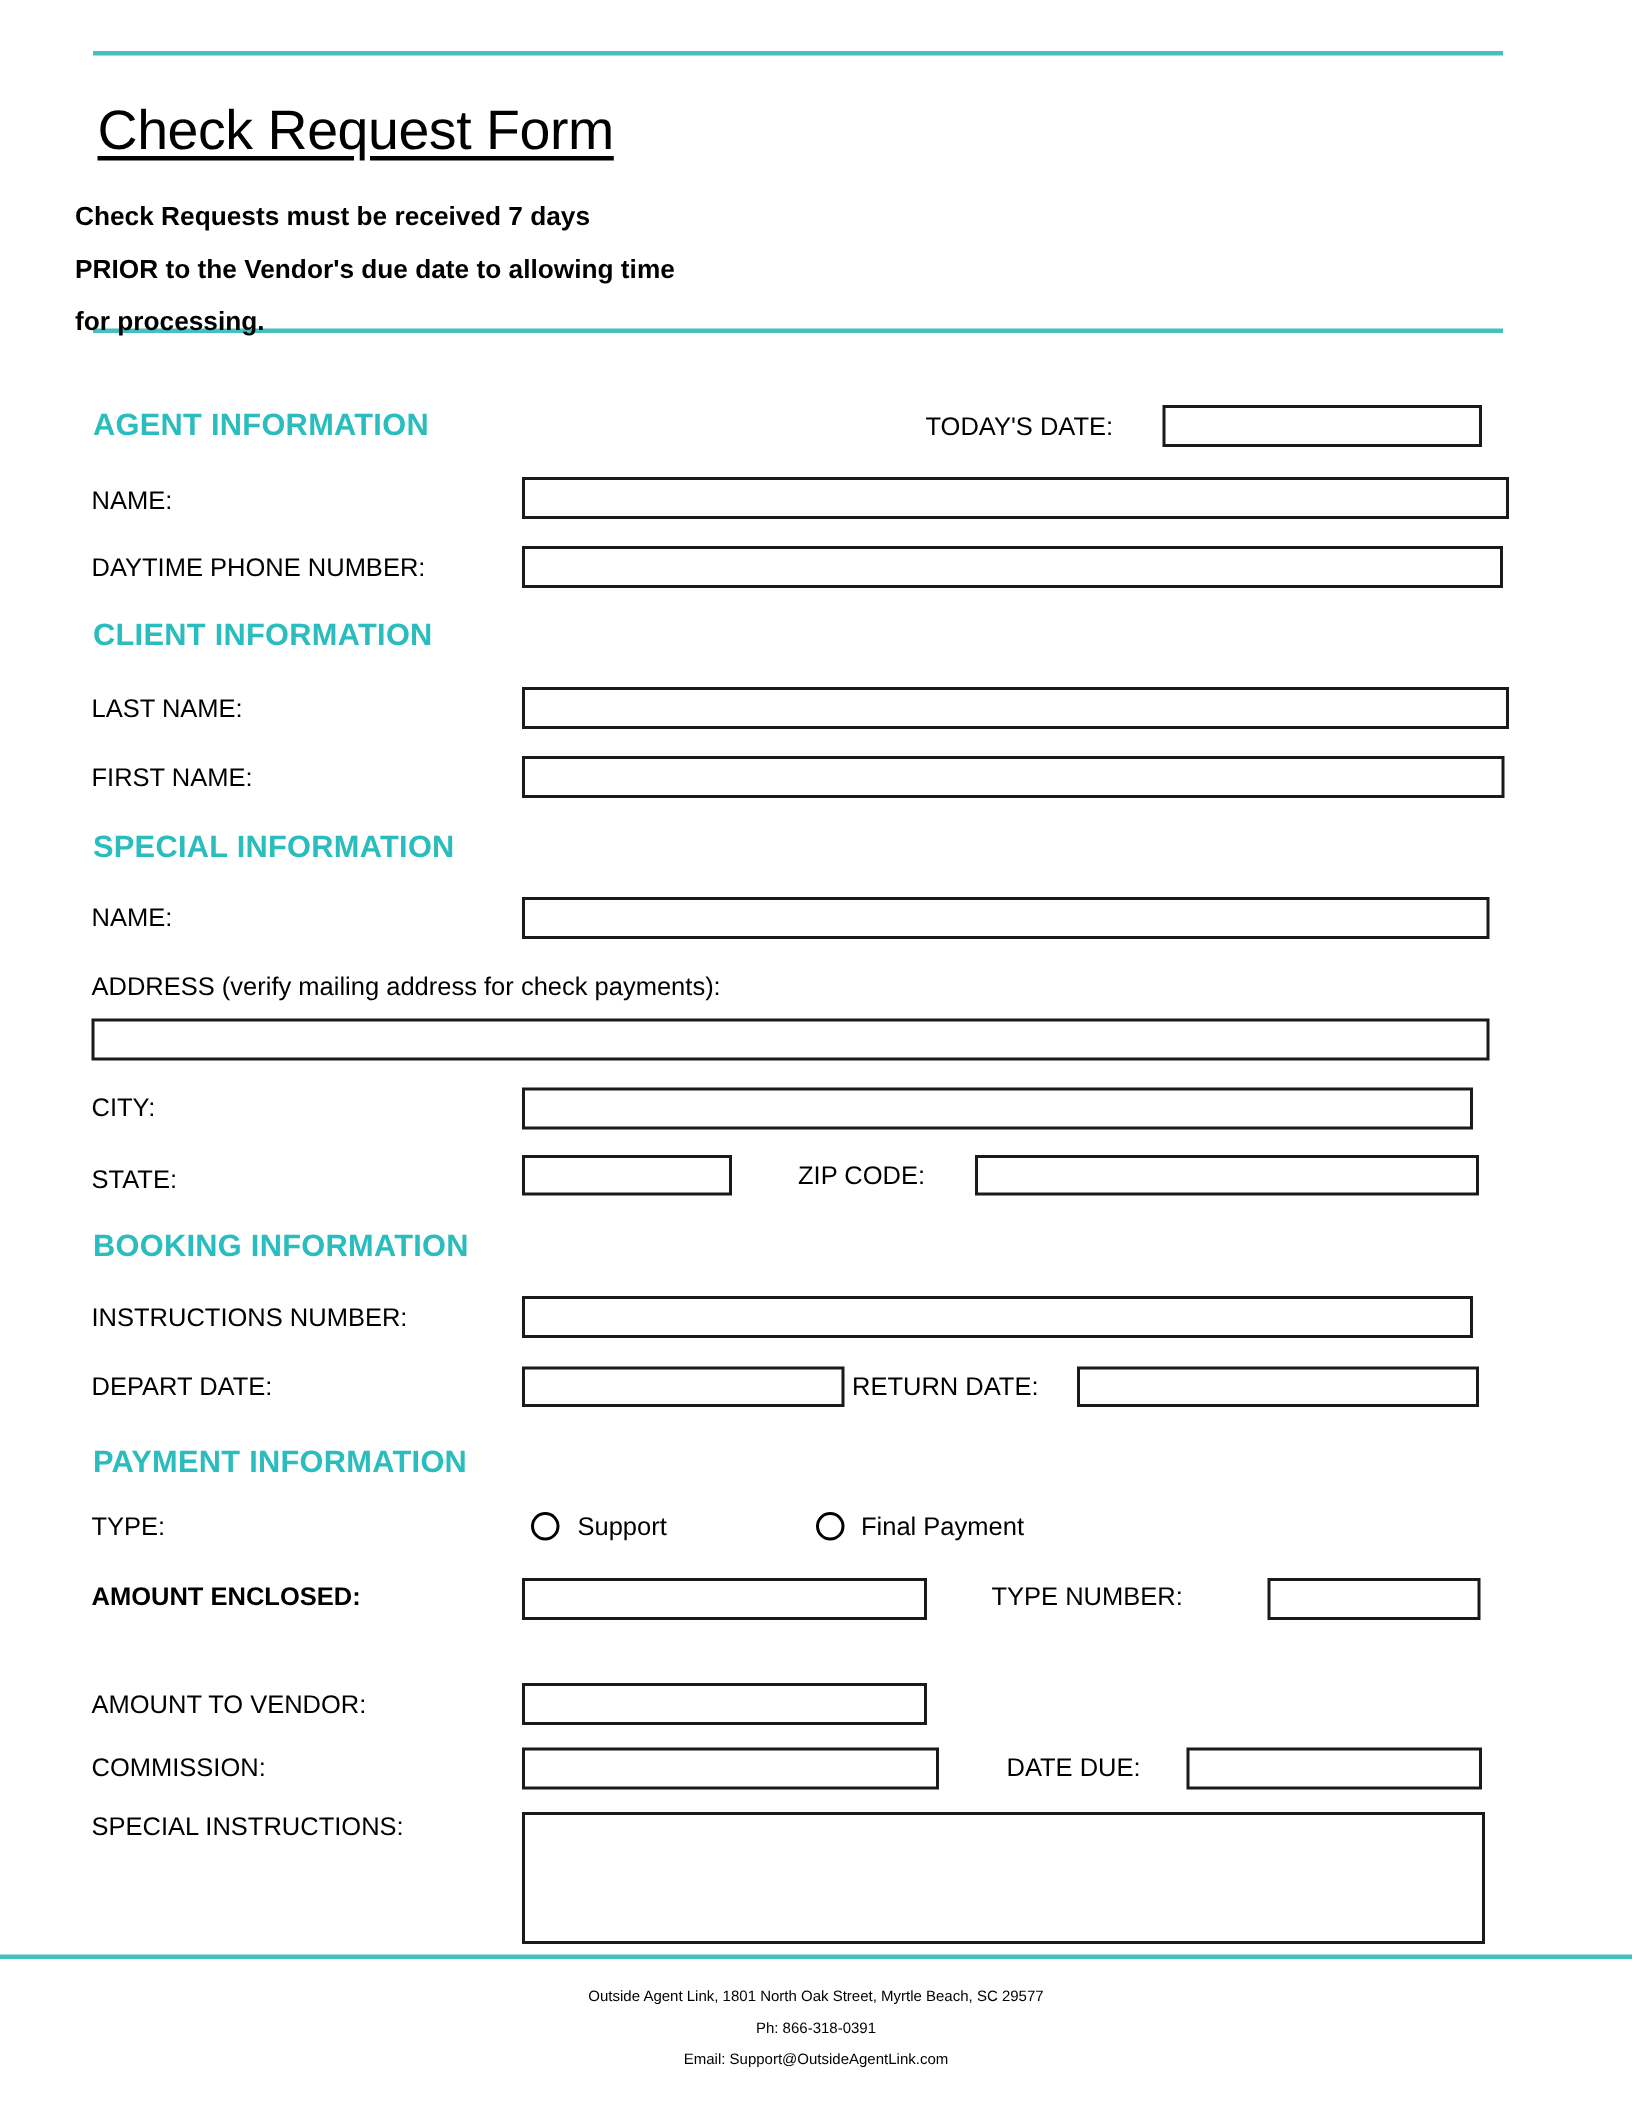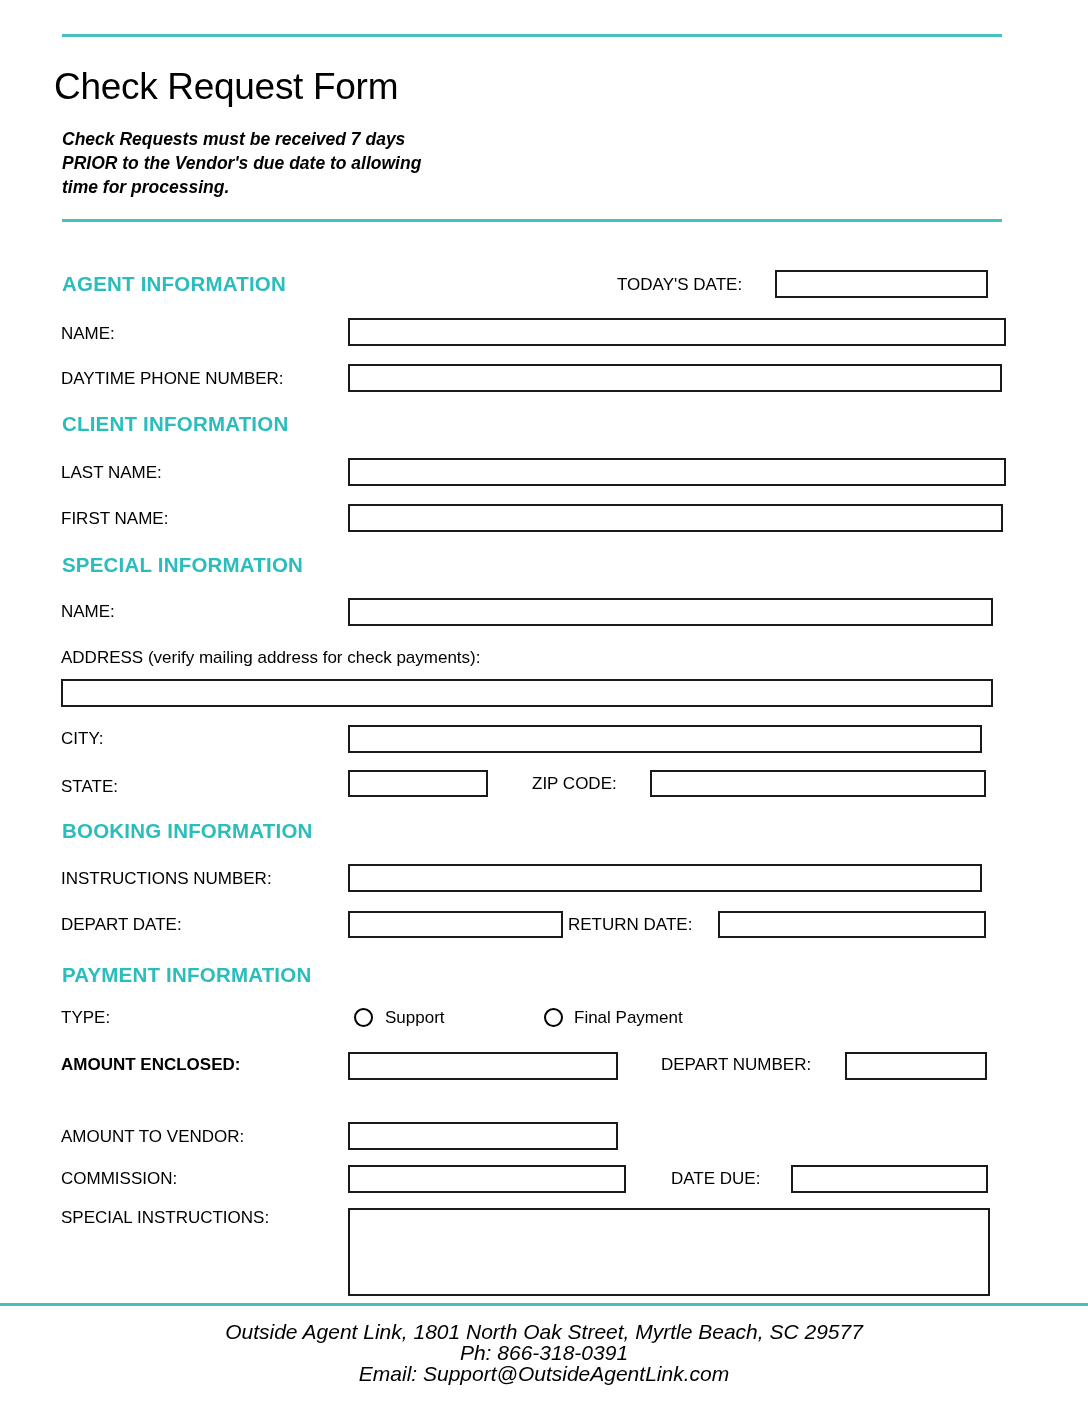"Check Request Form" .form-title { left: 54px -> 65px; text-decoration: none -> underline }
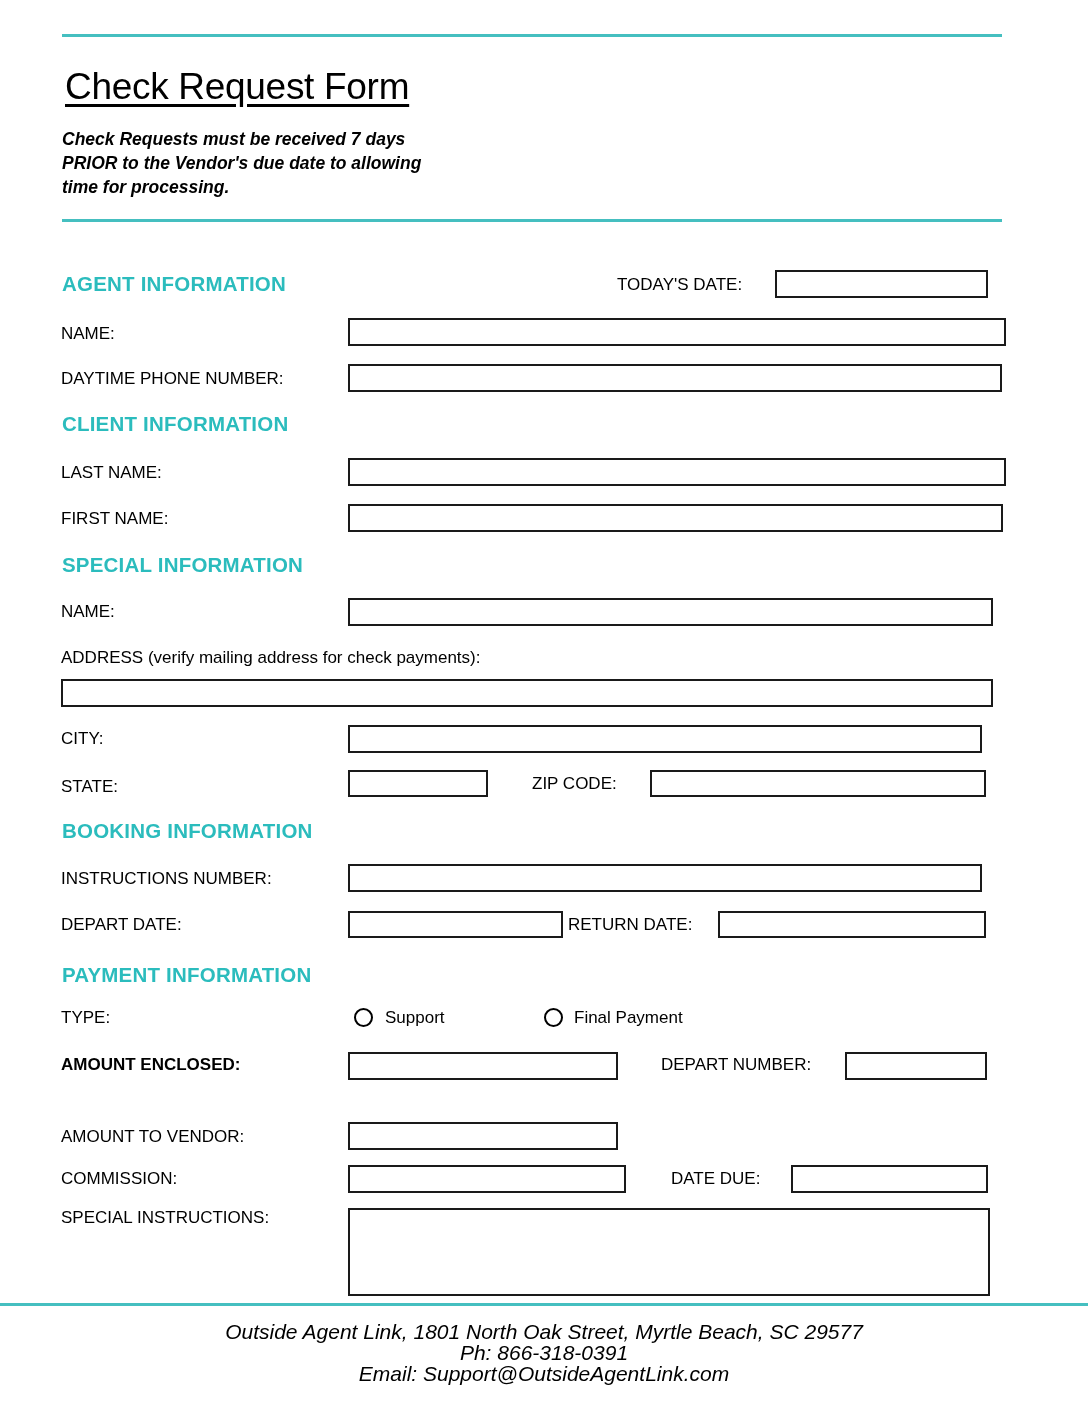"Check Requests must be received" .form-note { font-style: italic -> none; left: 62px -> 50px; line-height: 24px -> 35px }
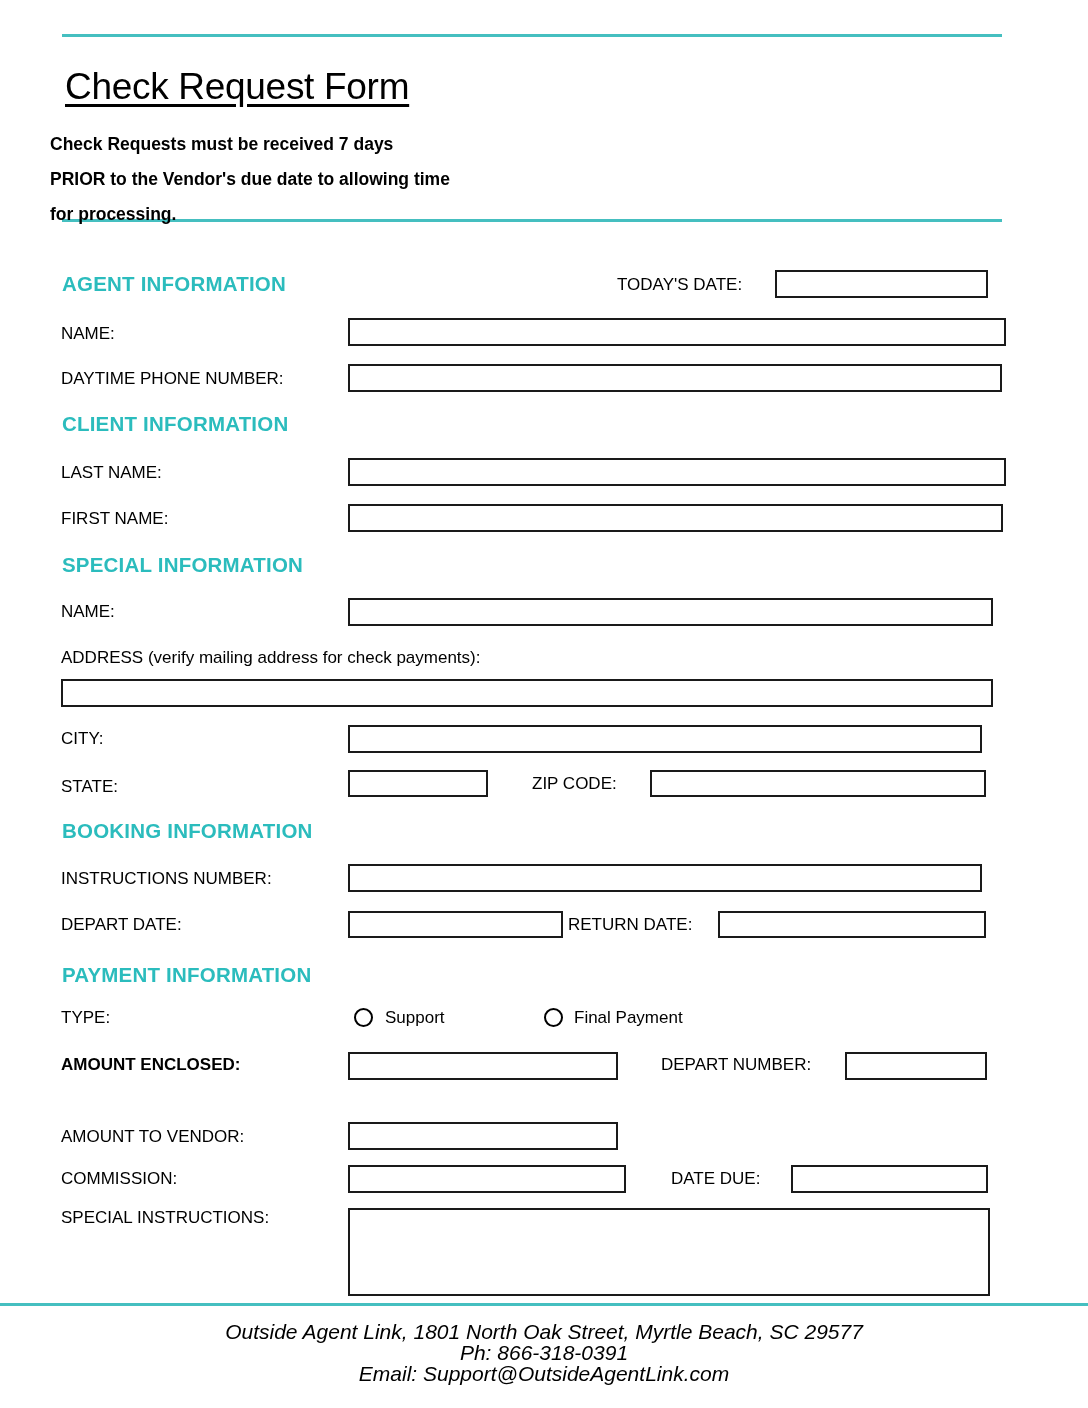"DEPART NUMBER:" div.label { text: DEPART -> TYPE }
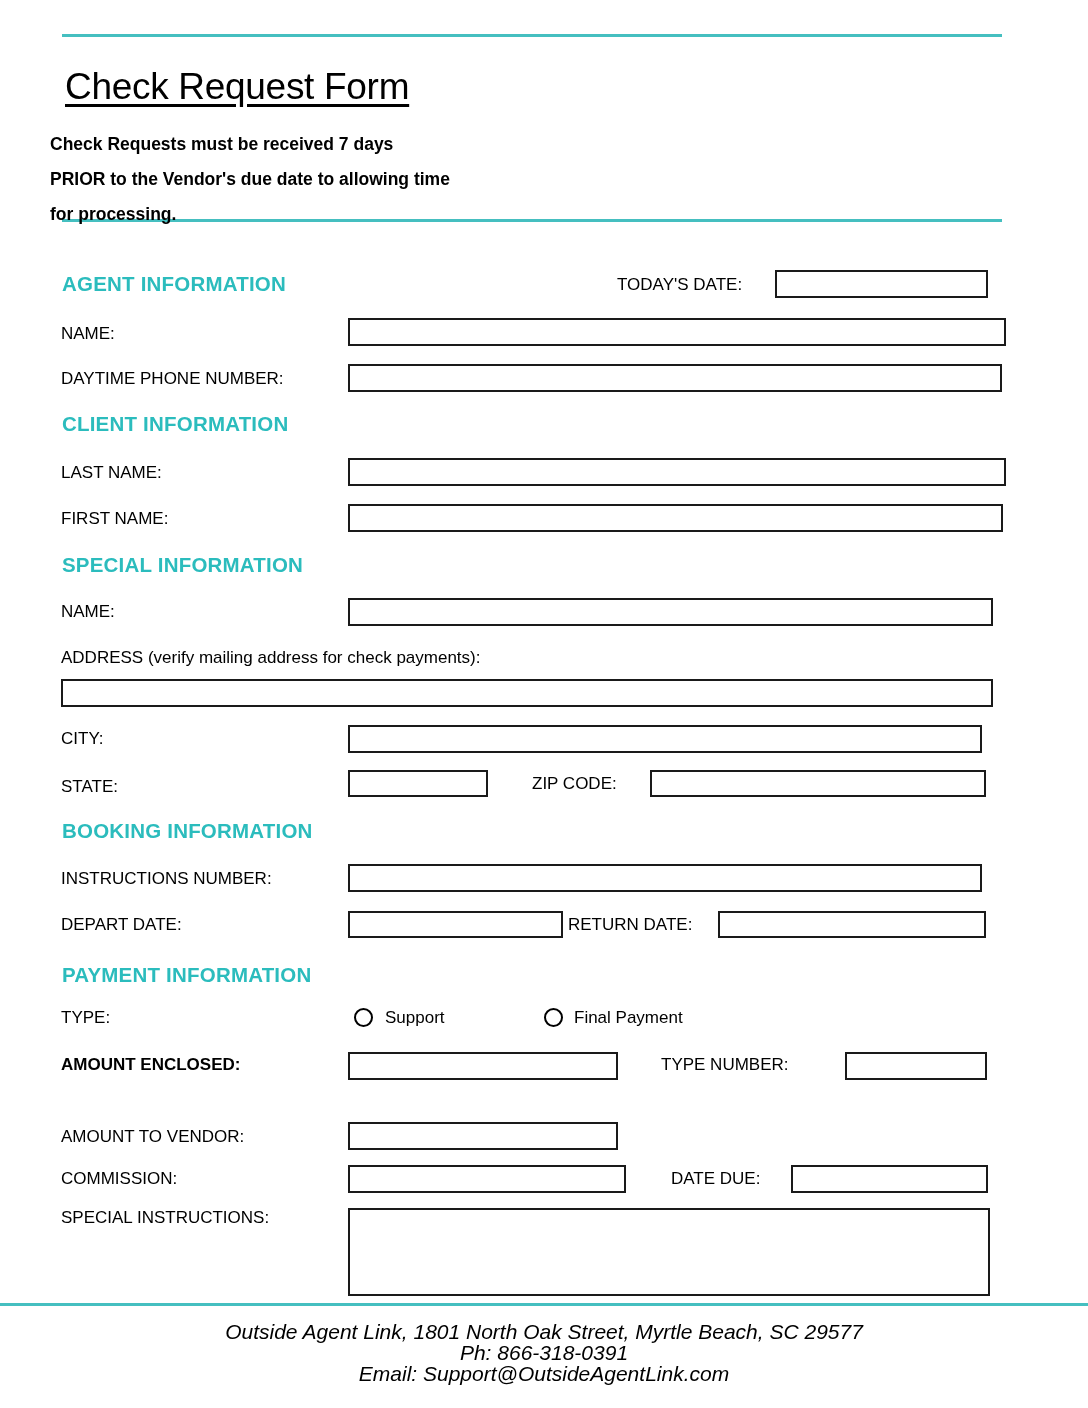"Outside Agent Link, 1801 North" .footer { font-size: 21px -> 10px; font-style: italic -> none }
